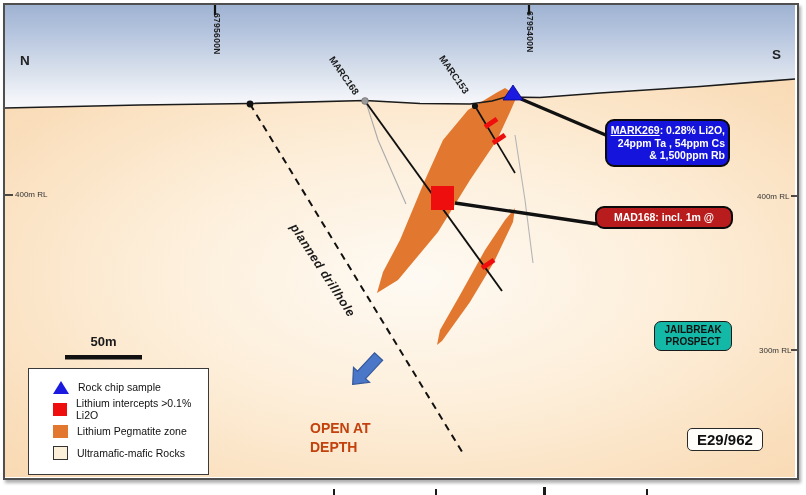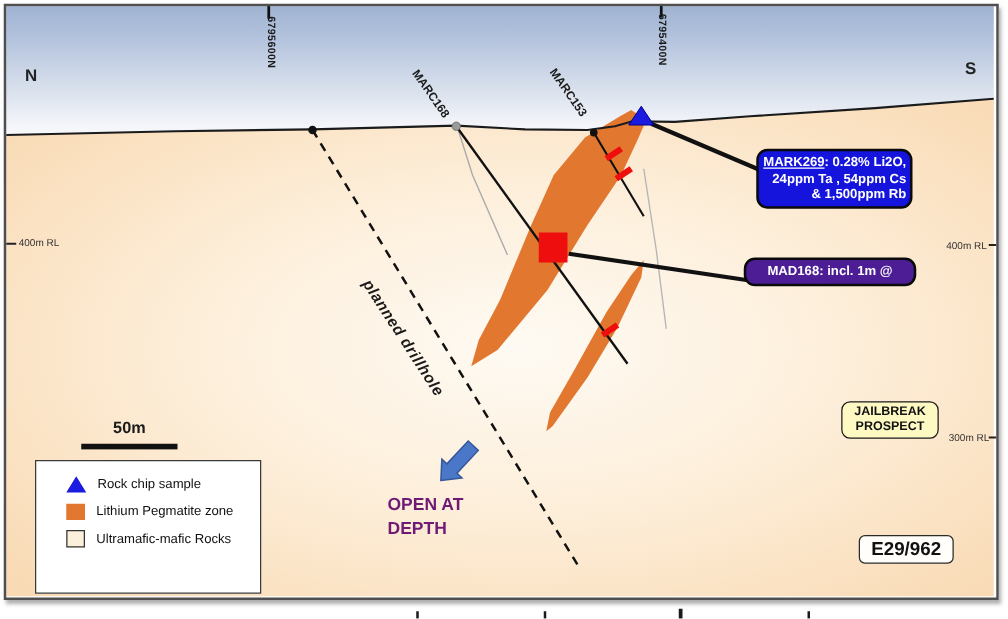"MAD168: incl. 1m @" .red-box { background: #4c1d95 -> #b91c1c }
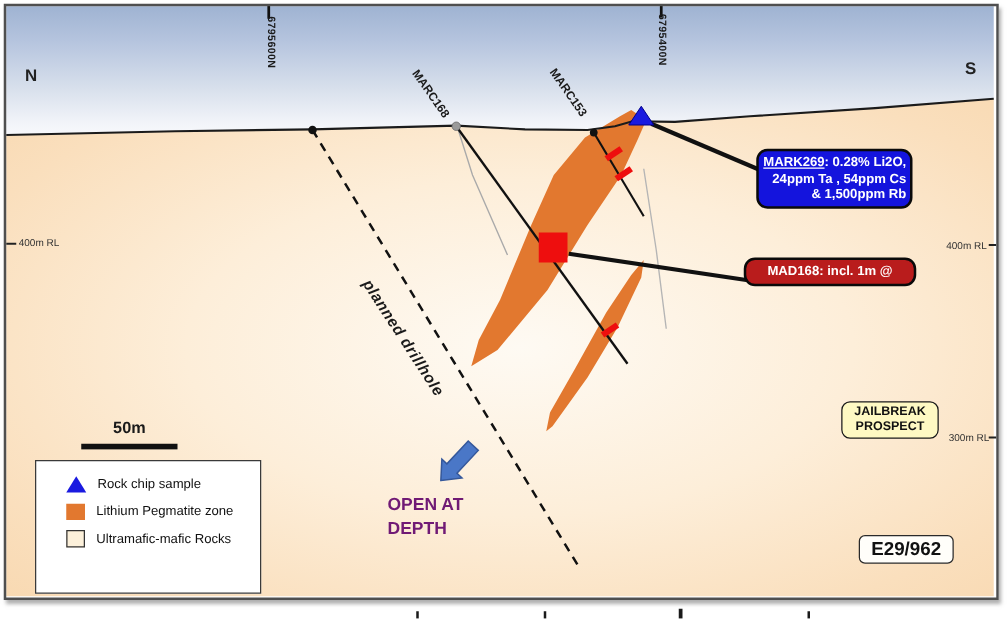"JAILBREAK" .prospect { background: #fef9c3 -> #14b8a6; margin-left: 19px -> none }
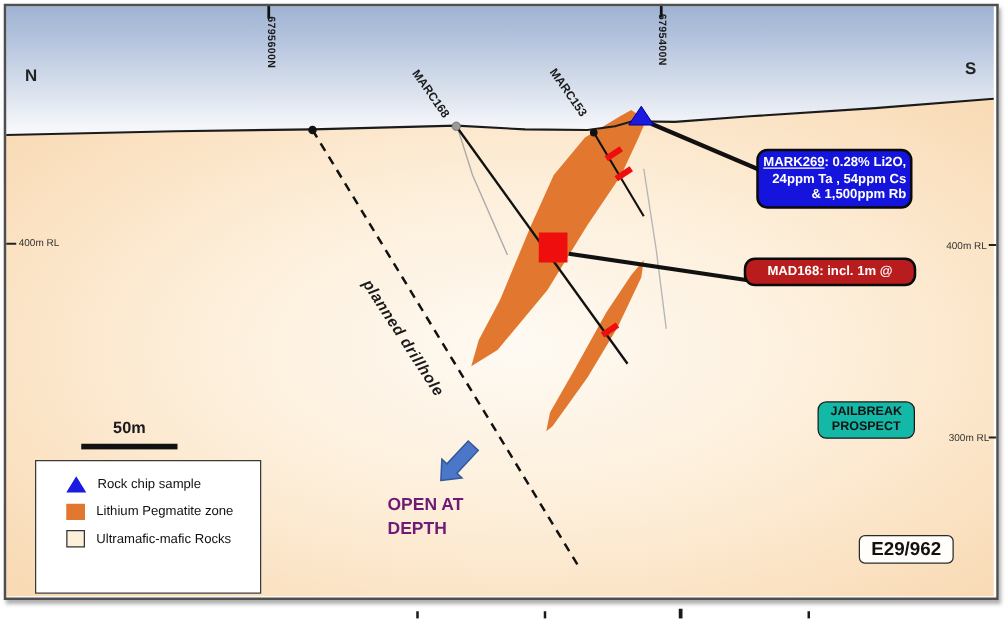"Lithium intercepts >0.1% Li2O" div.legend-row { html: none -> <div> <span></span> <span>Lithium intercepts &gt;0.1% Li2O</span> </div> }
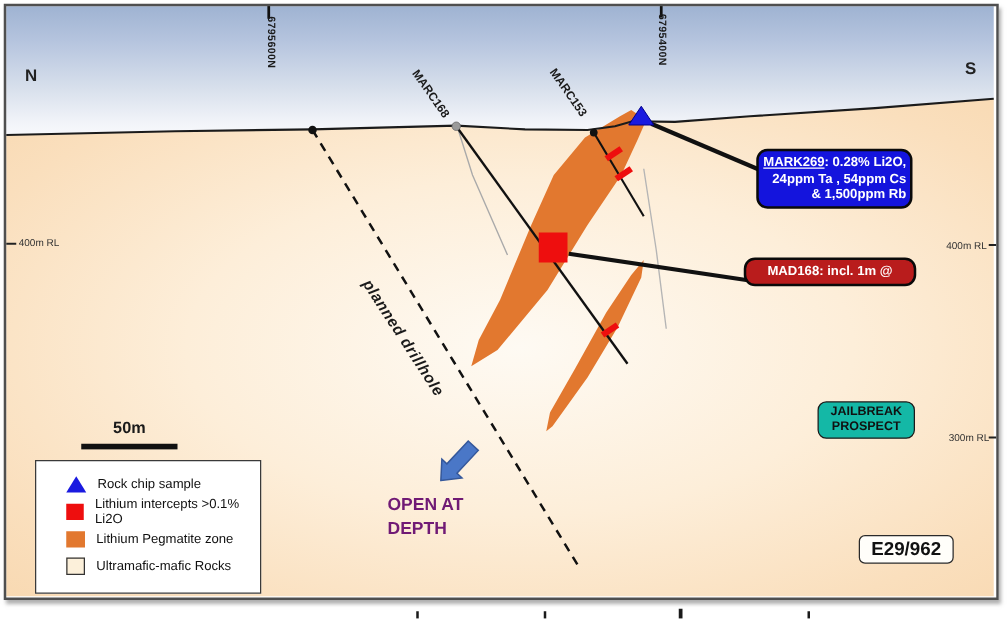"OPEN AT" .openat { color: #701a75 -> #c2410c; margin-top: none -> 25px }
